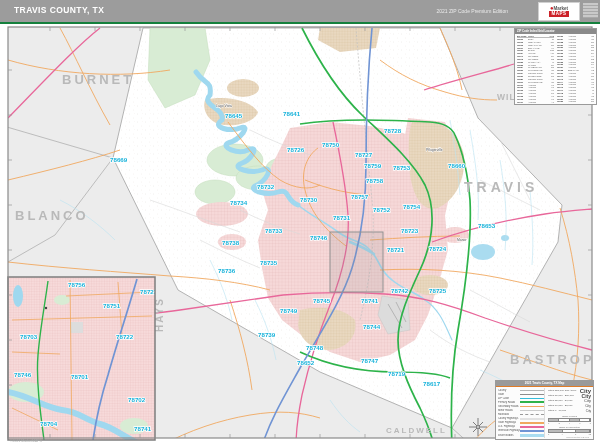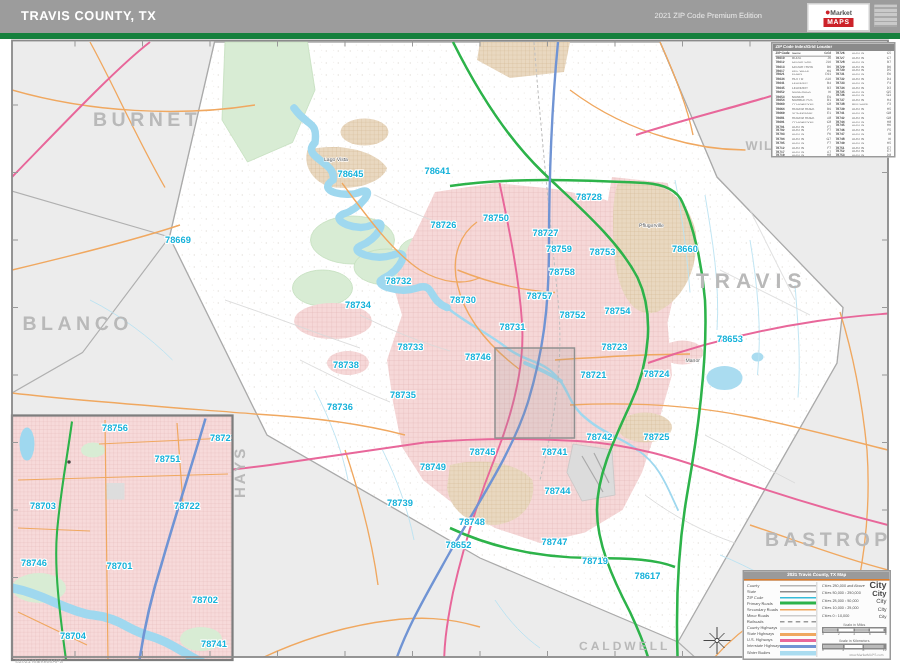"TRAVIS COUNTY, TX" #header { border-bottom: 4px solid #15803d -> 2px solid #15803d }
